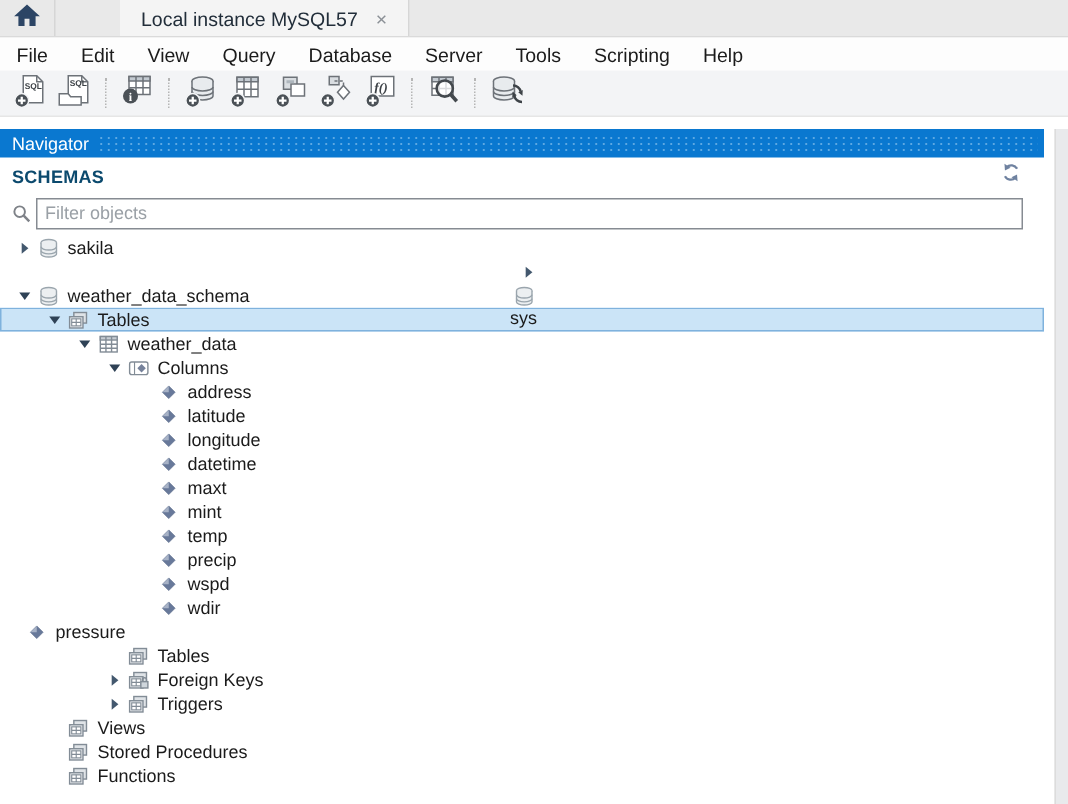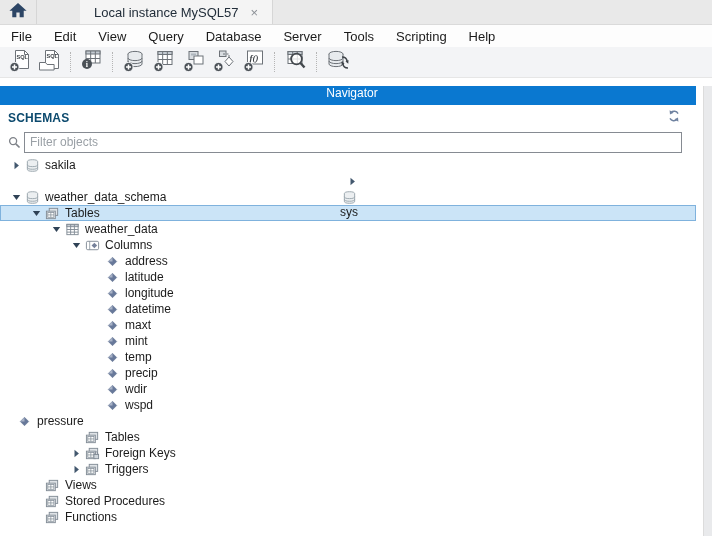"Navigator" .nav-titlebar { flex-direction: column -> none }
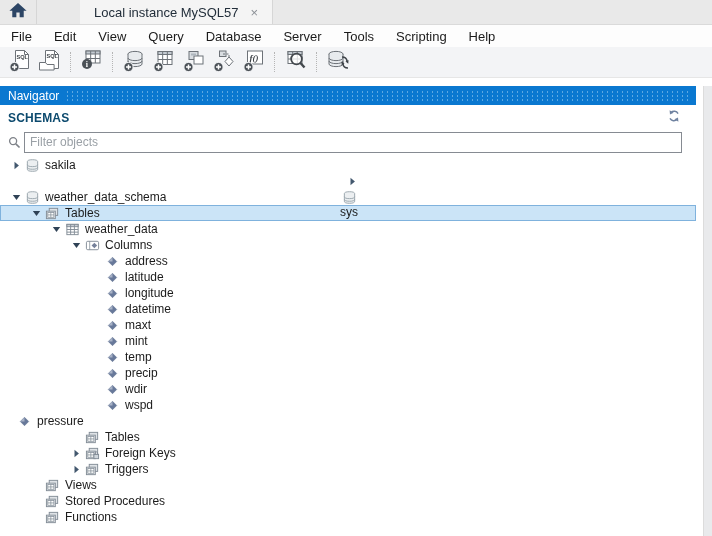"wdir" div.tree-row { order: before "wspd" -> after "wspd" }
